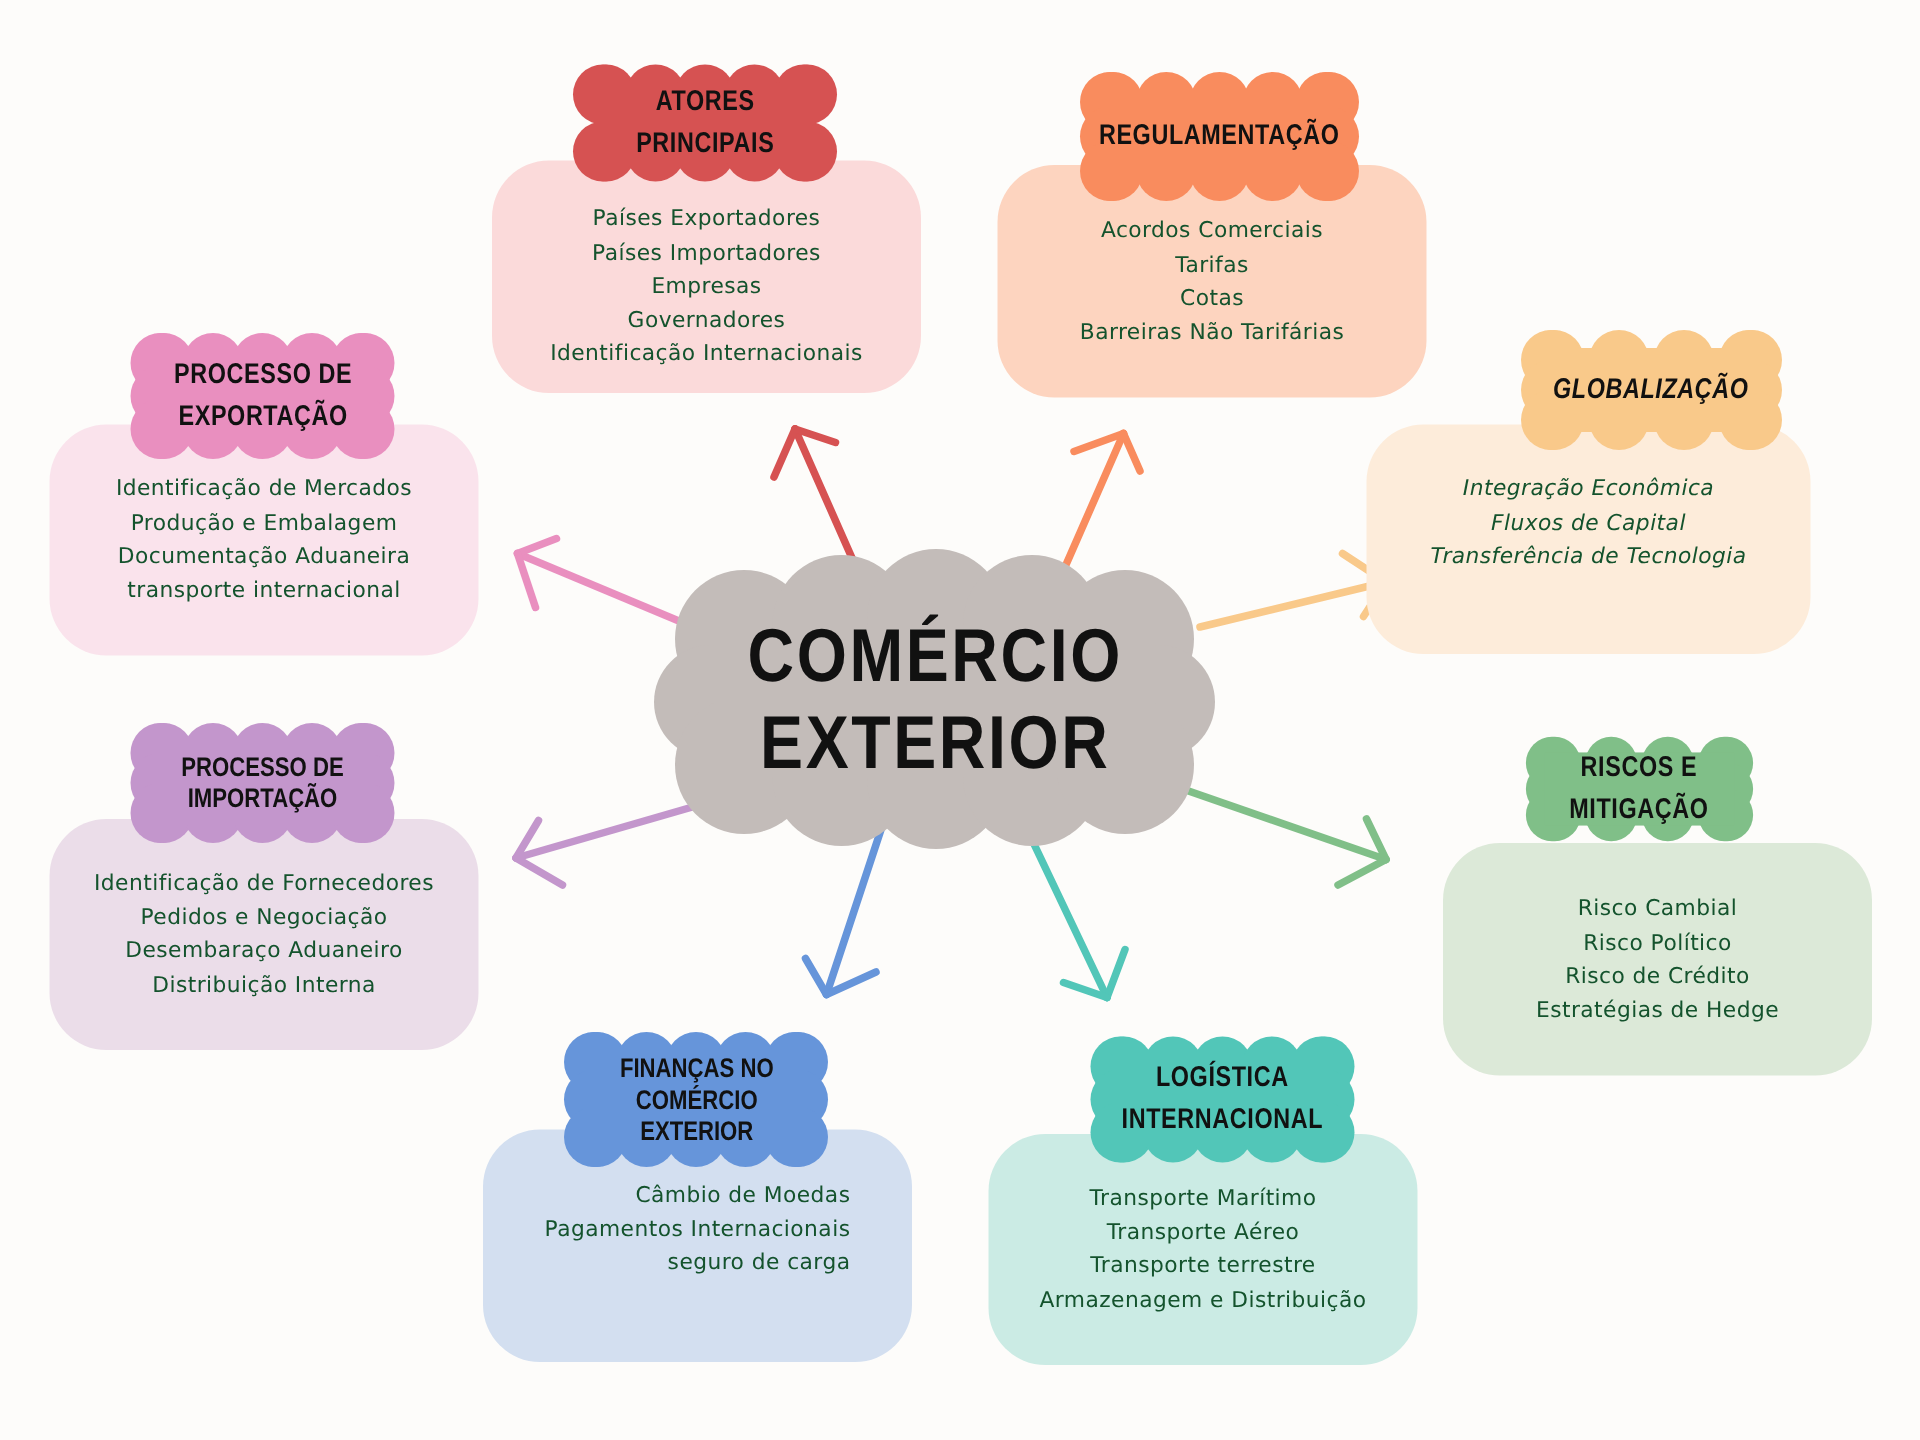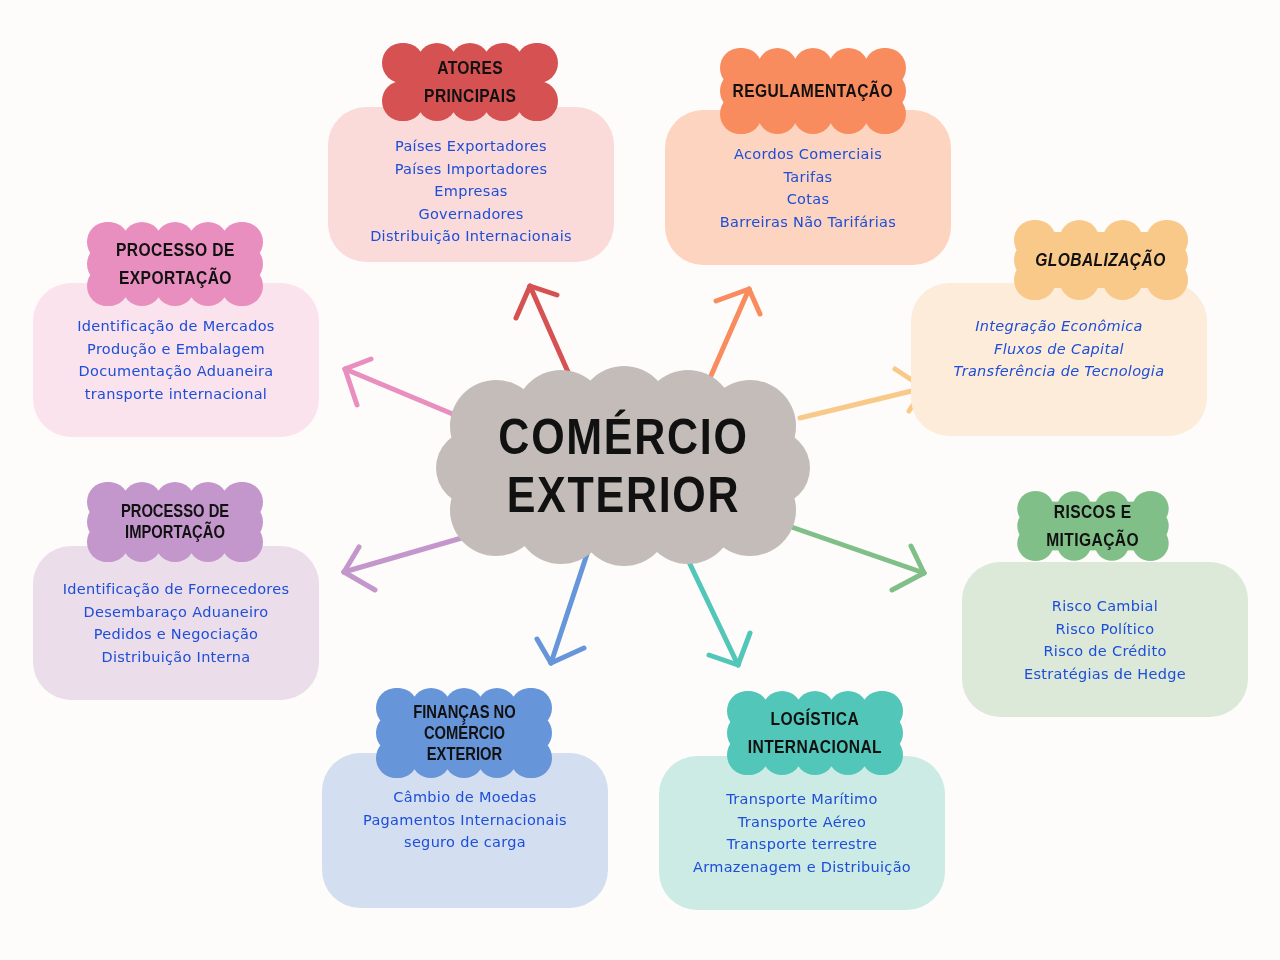"Países Exportadores" .card { color: #1d4ed8 -> #14532d }
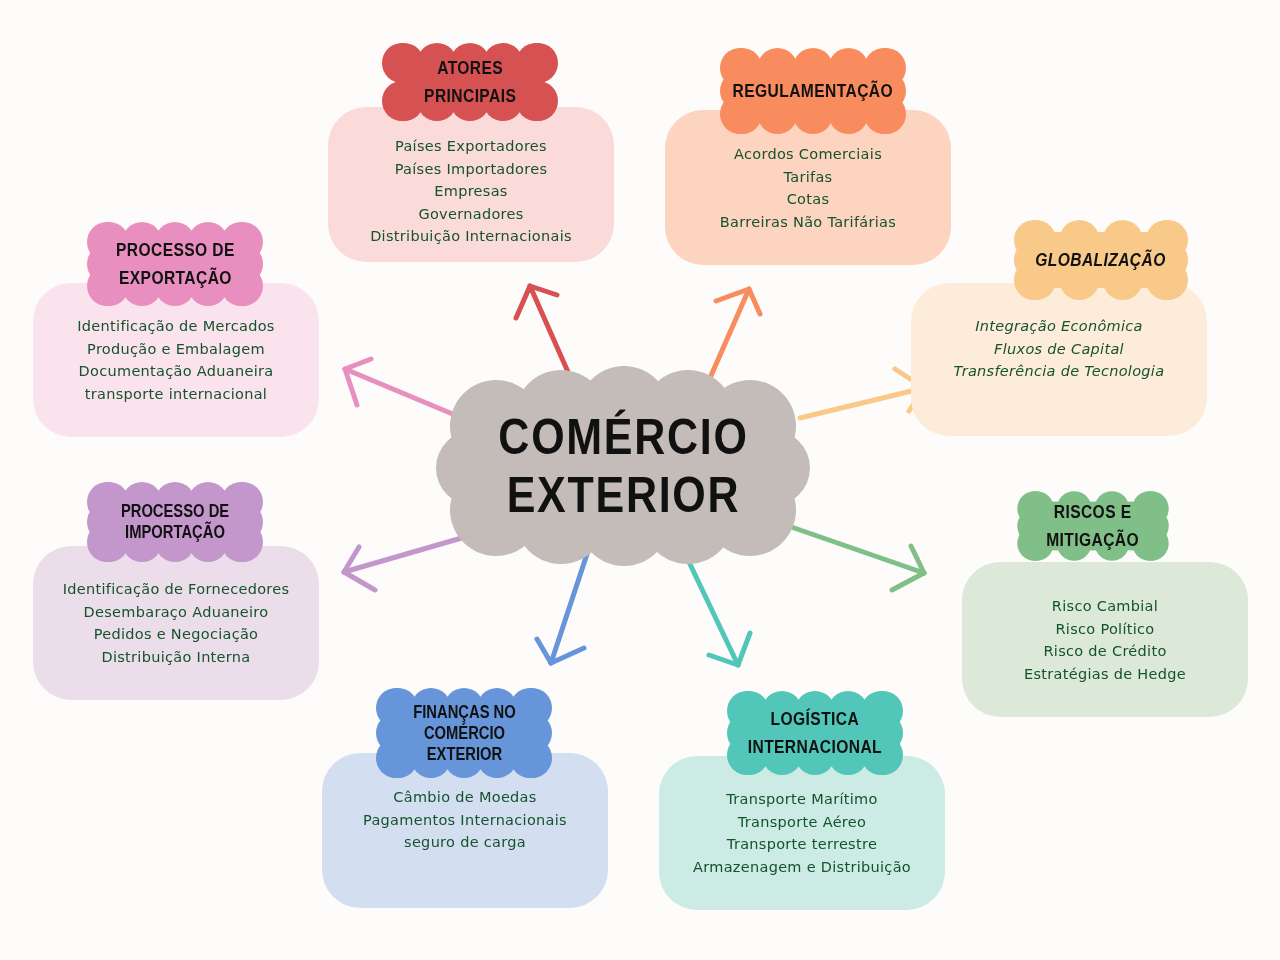"Distribuição Internacionais" li { text: Distribuição -> Identificação }
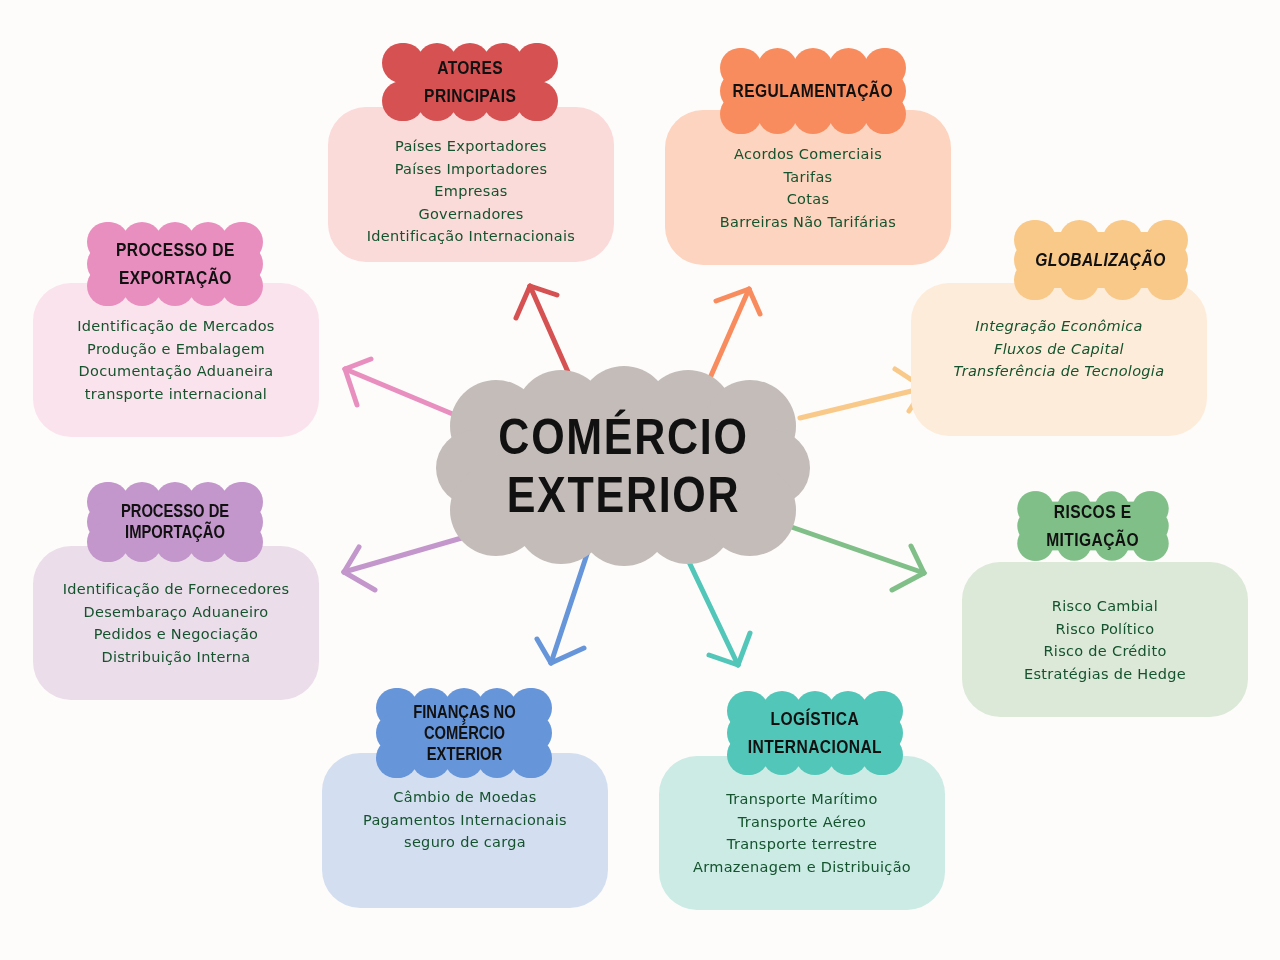"Desembaraço Aduaneiro" li { order: before "Pedidos e Negociação" -> after "Pedidos e Negociação" }
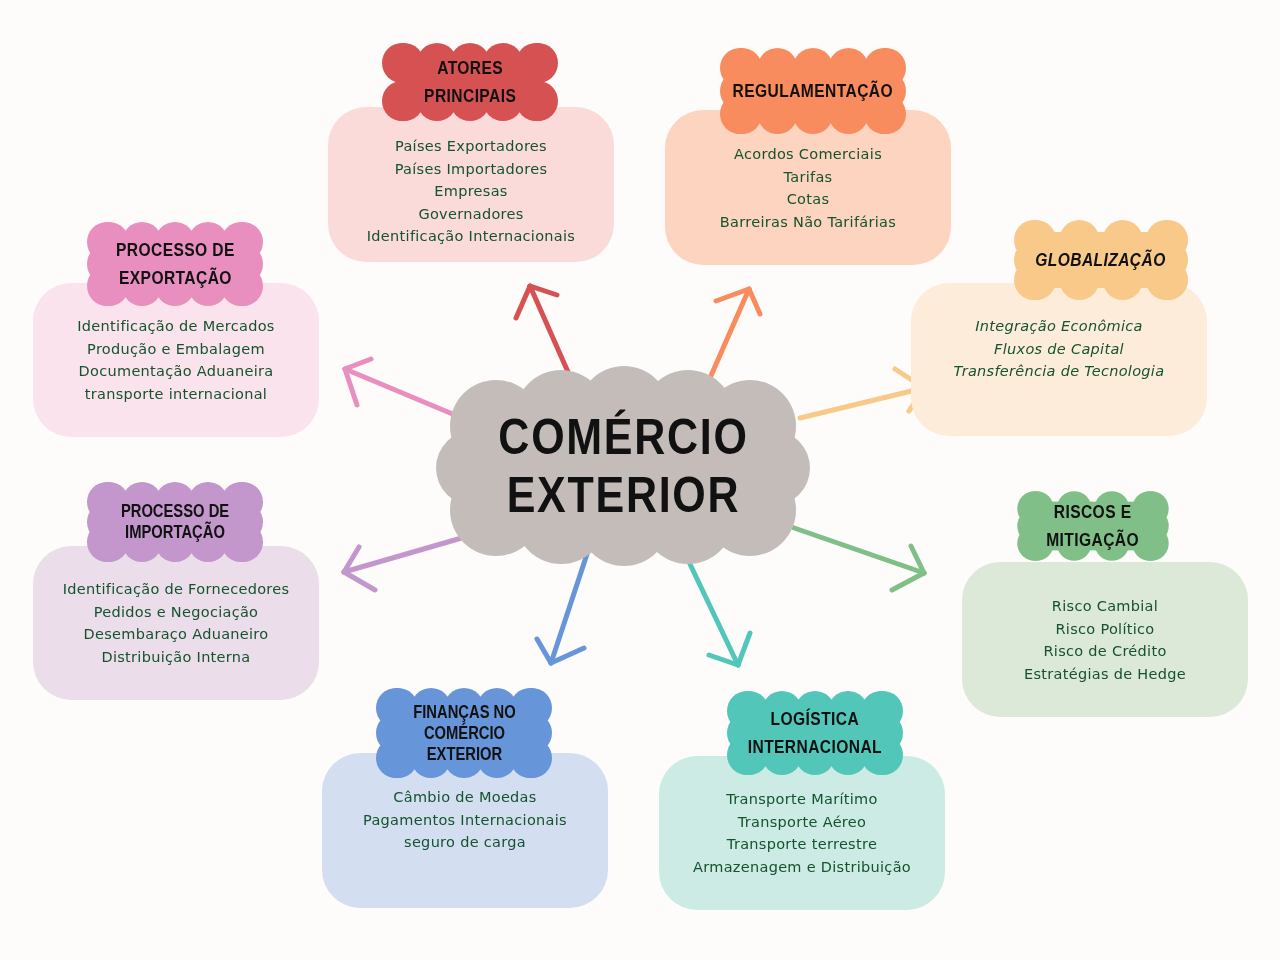"Câmbio de Moedas" div.card { text-align: none -> right }
